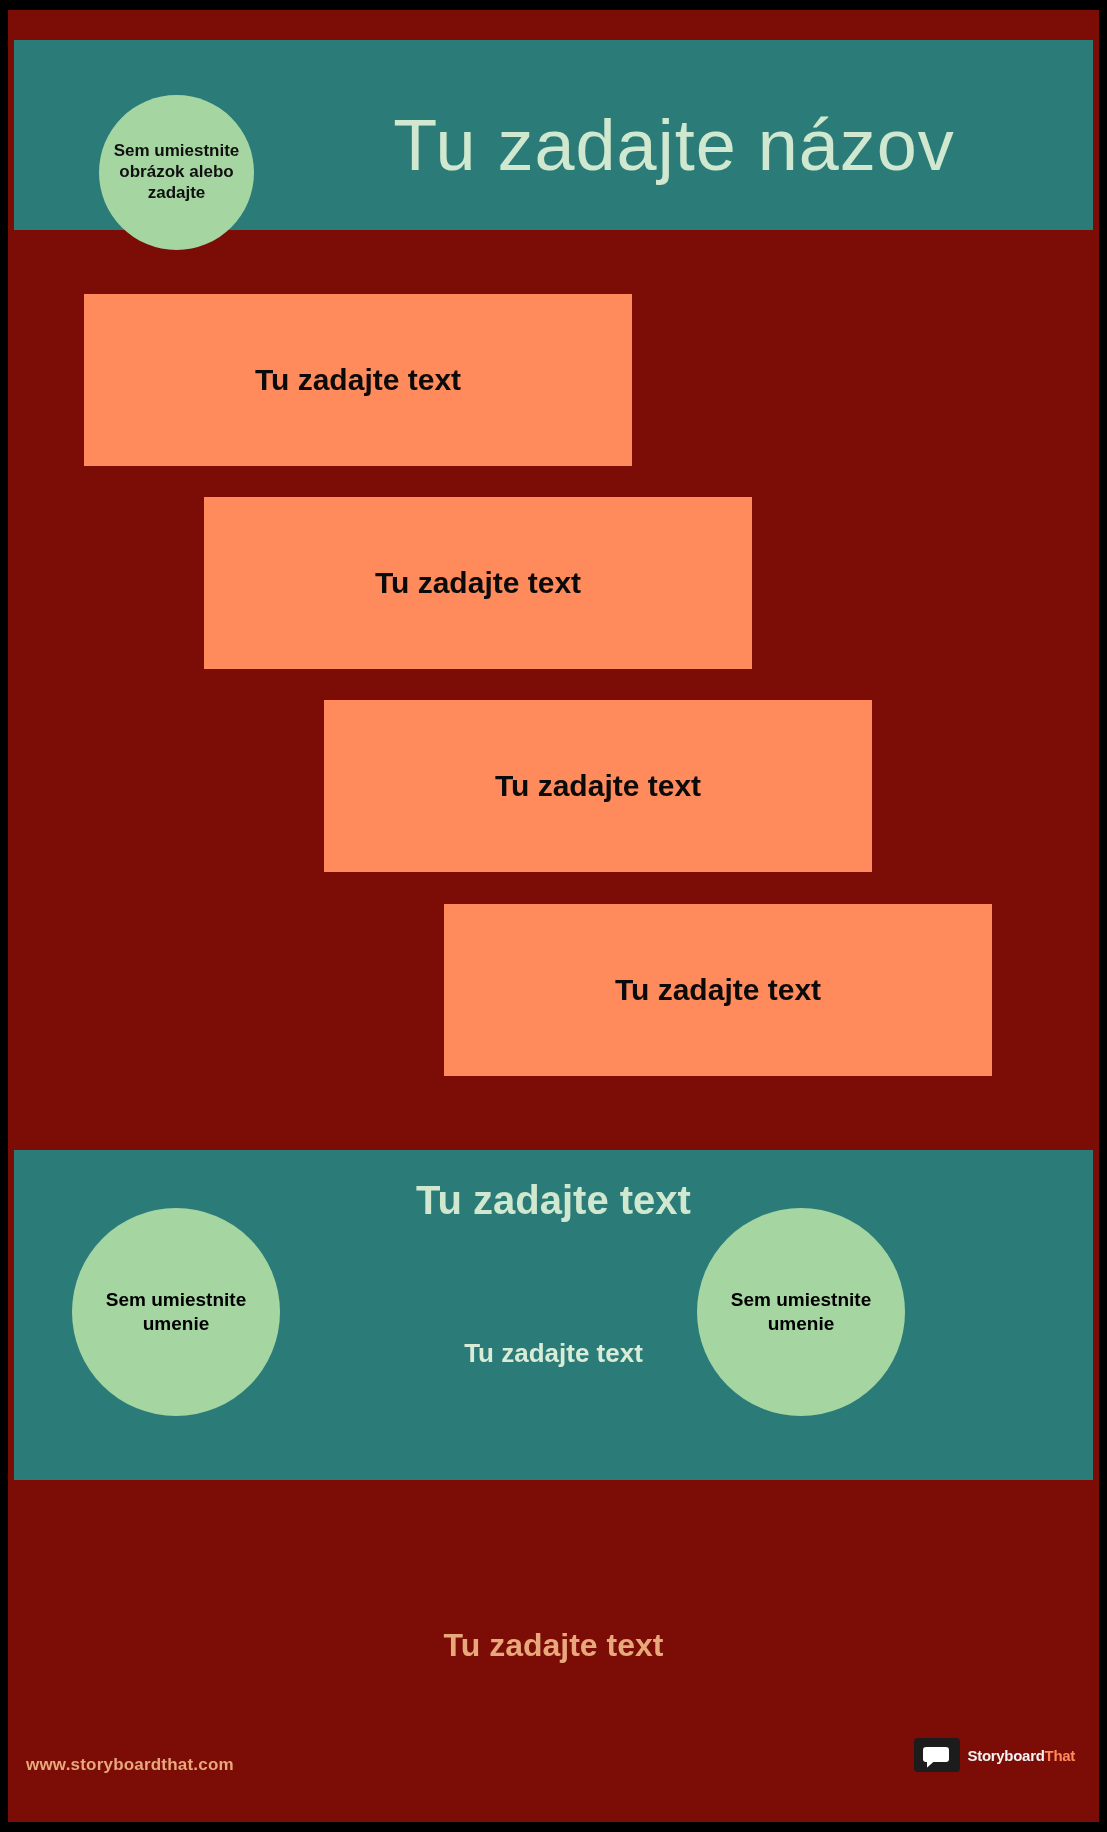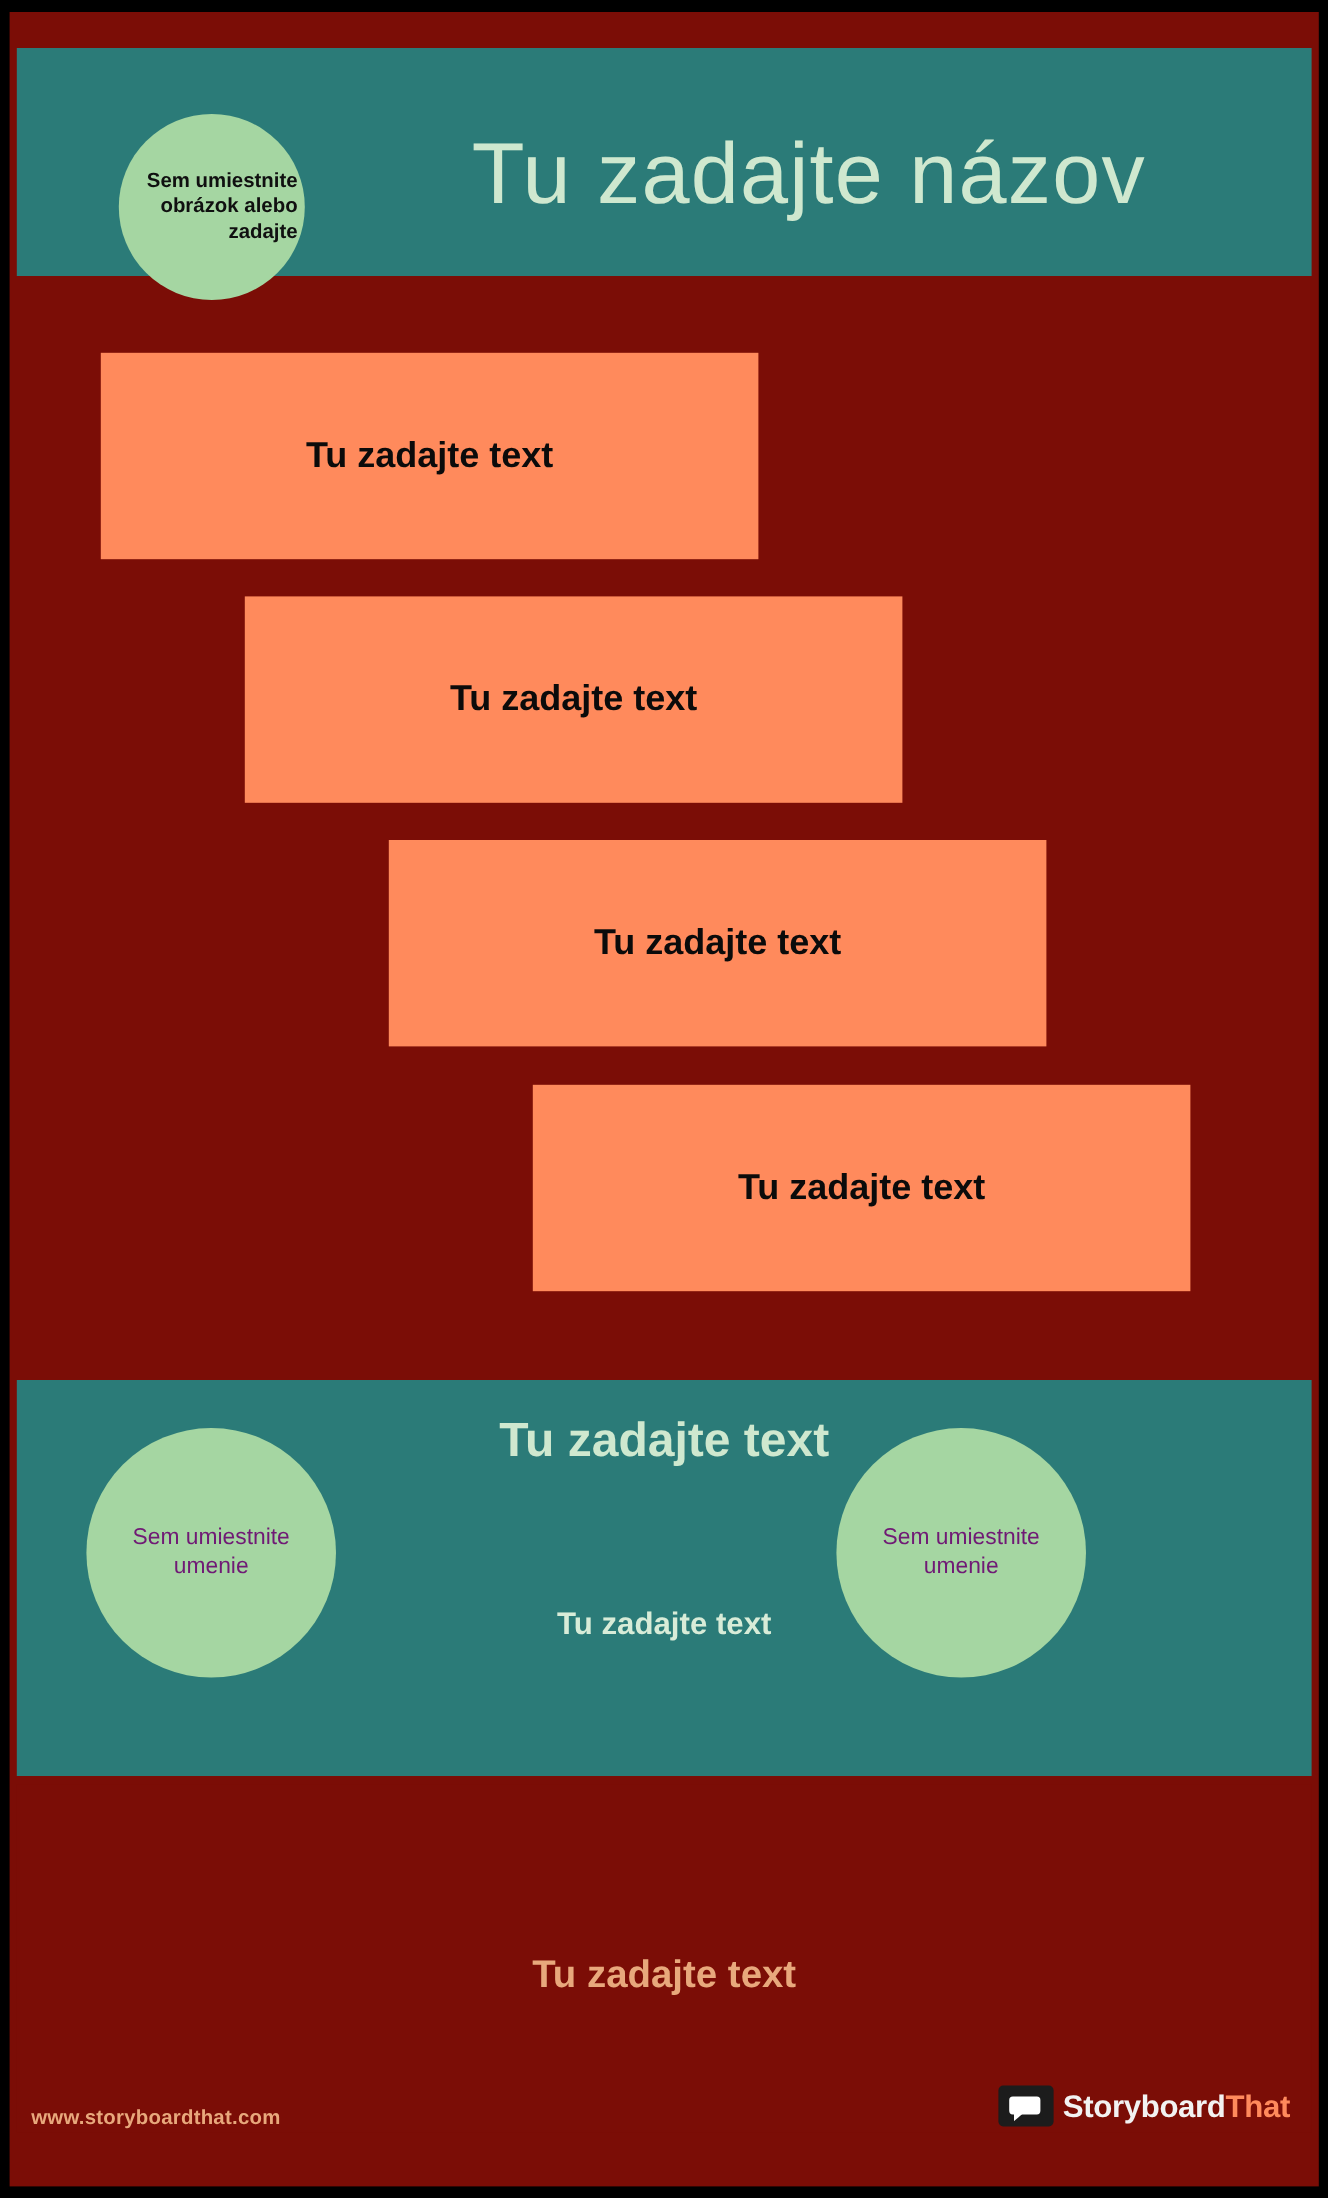"Sem umiestnite obrázok alebo zadajte" .header-circle { text-align: right -> center }
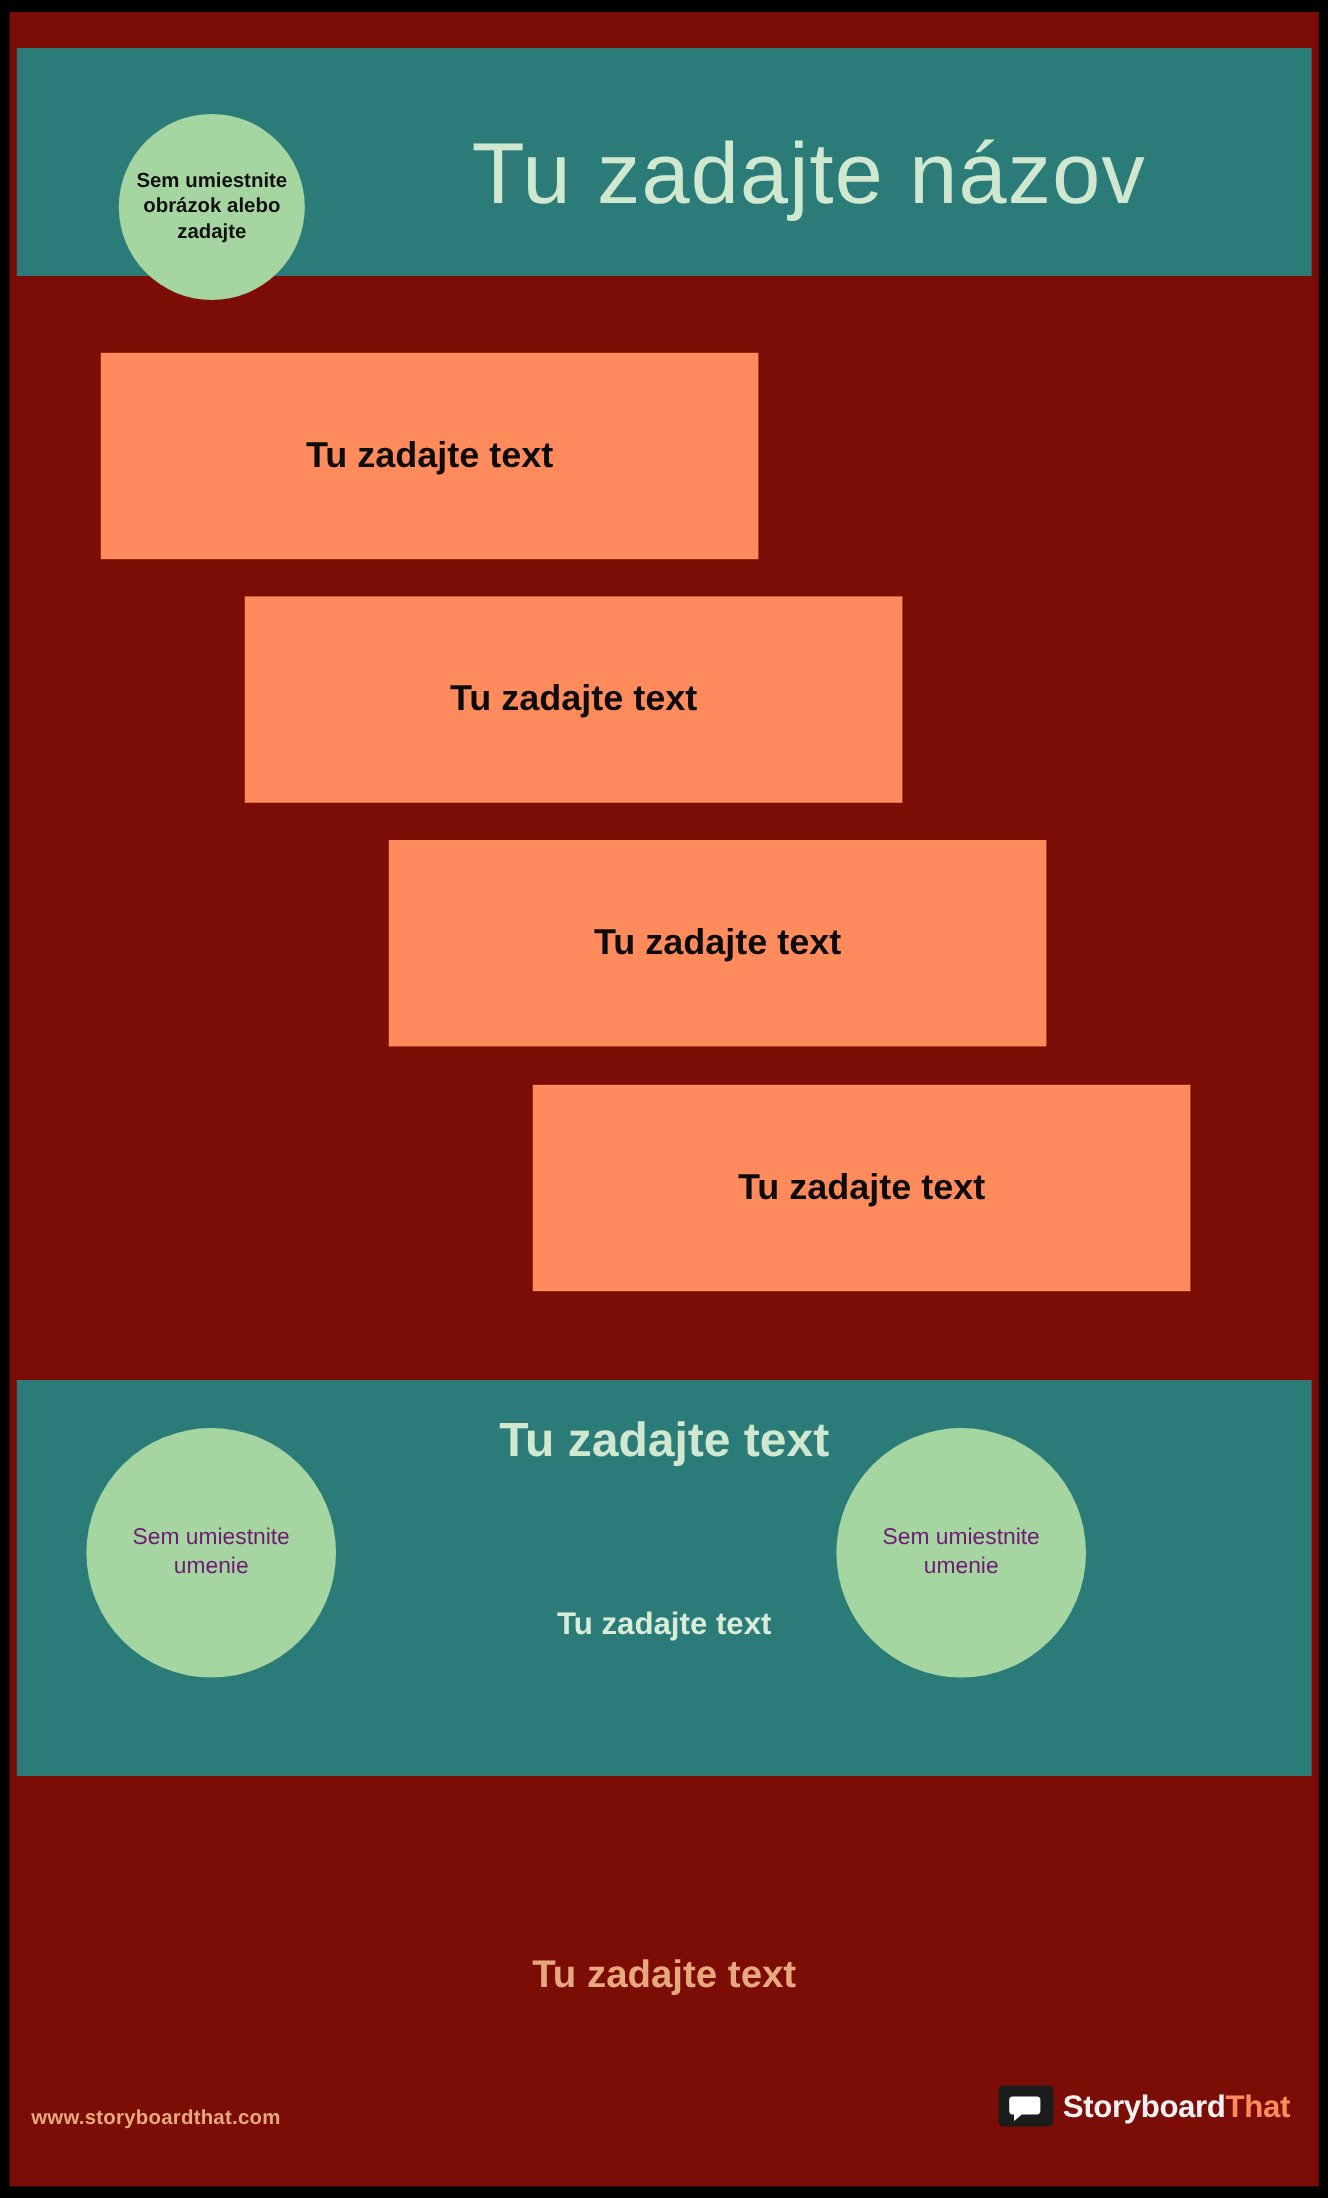"Sem umiestnite umenie" .mid-circle { color: #701a75 -> #000000; font-weight: normal -> bold; top: 40px -> 58px }
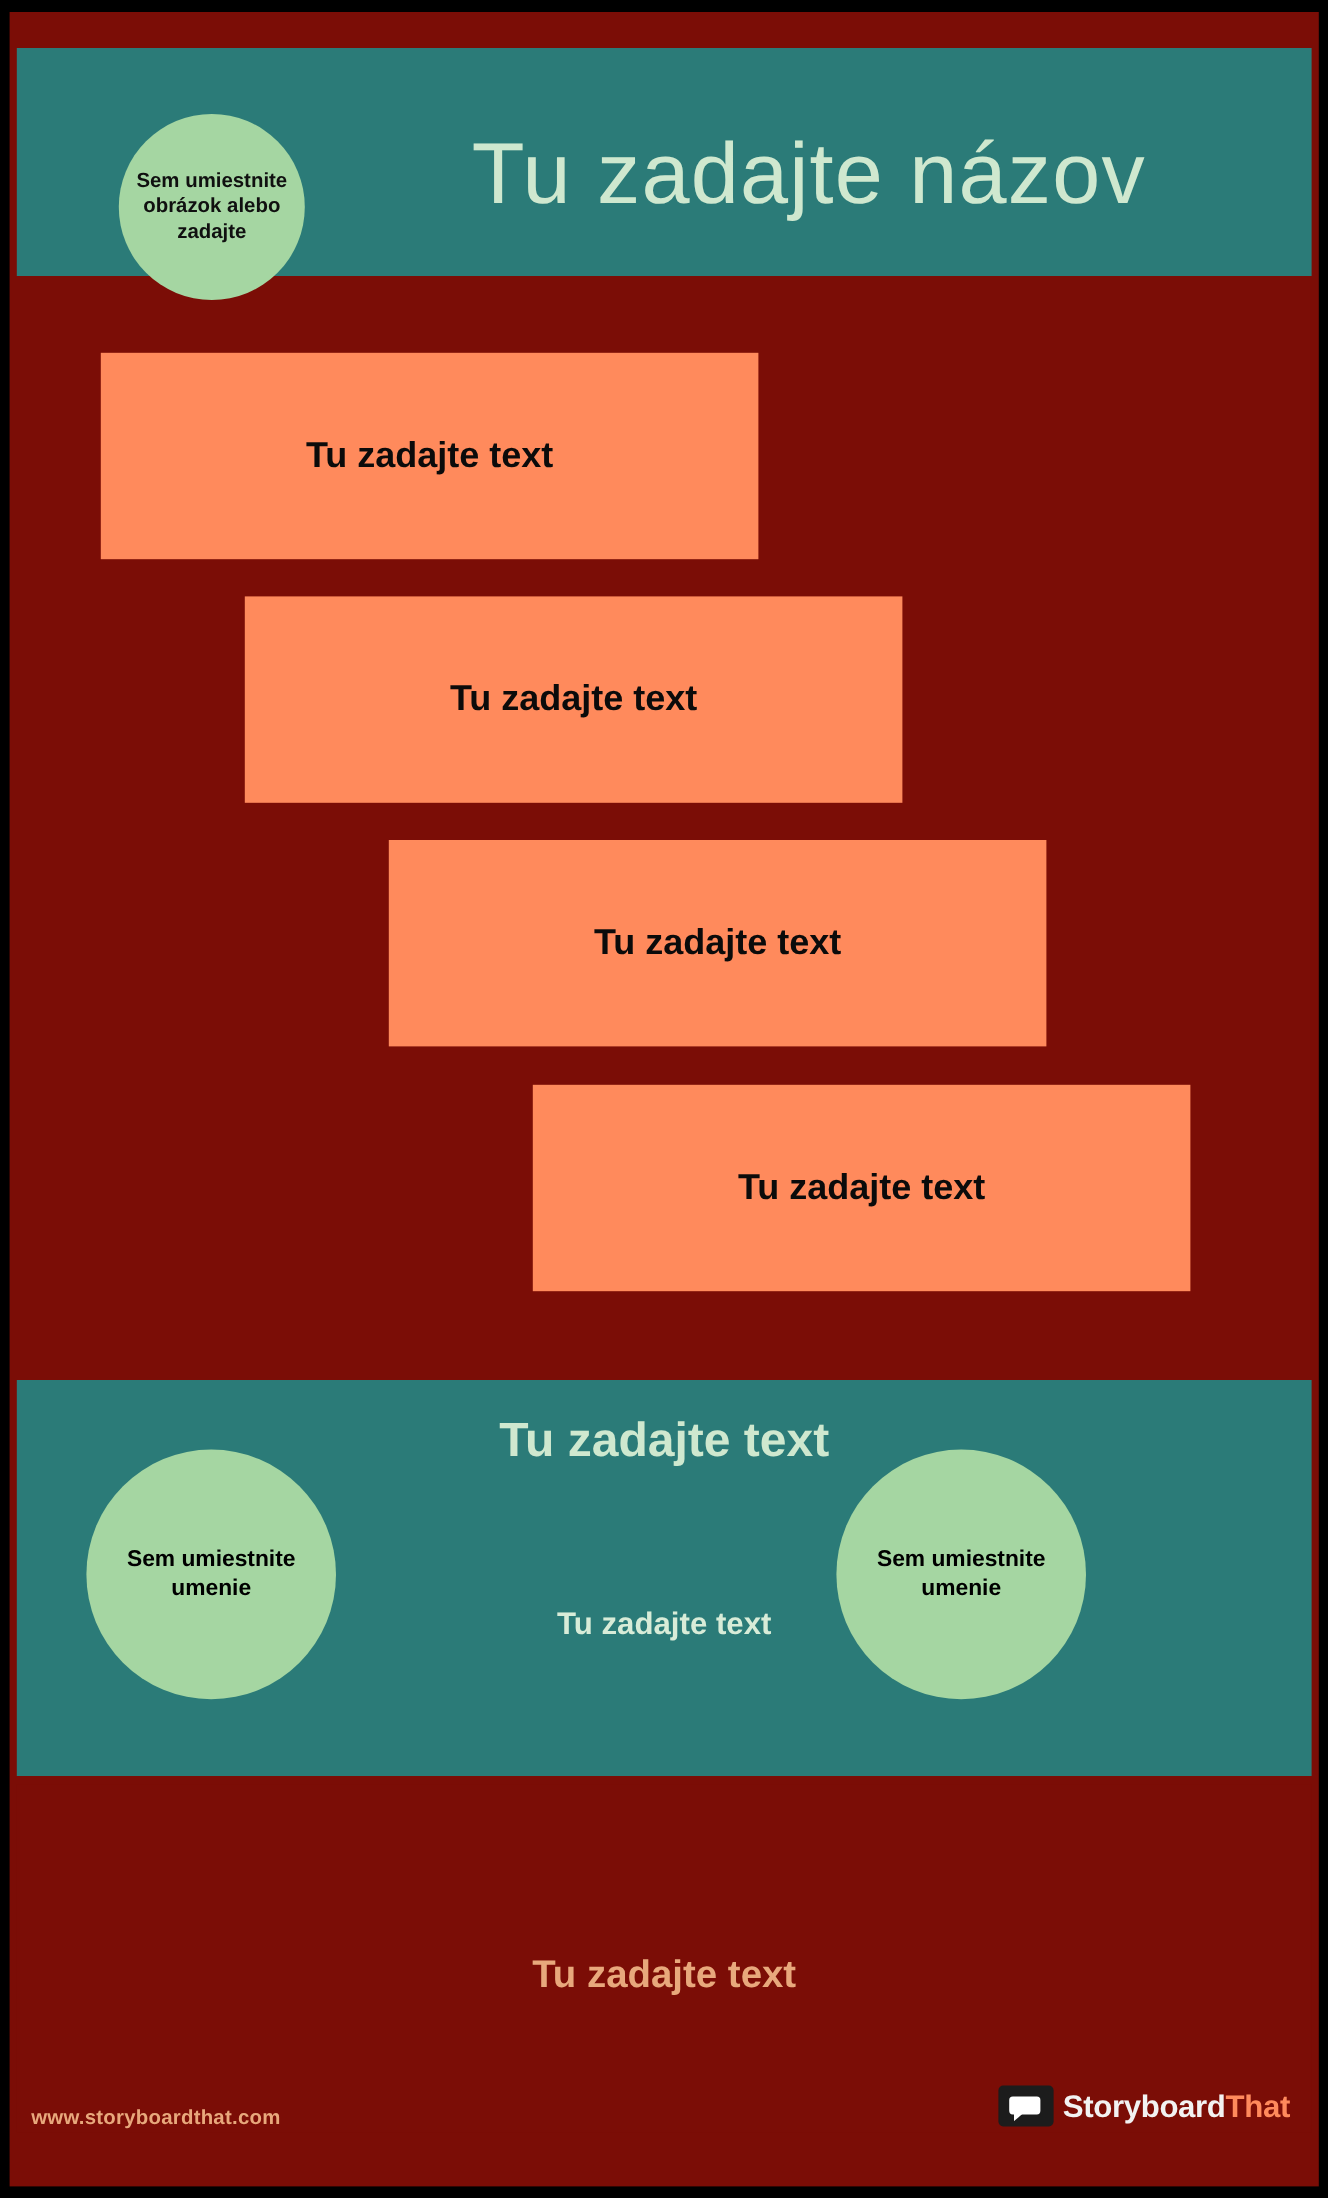"StoryboardThat" .brand-name { font-size: 26px -> 15px }
